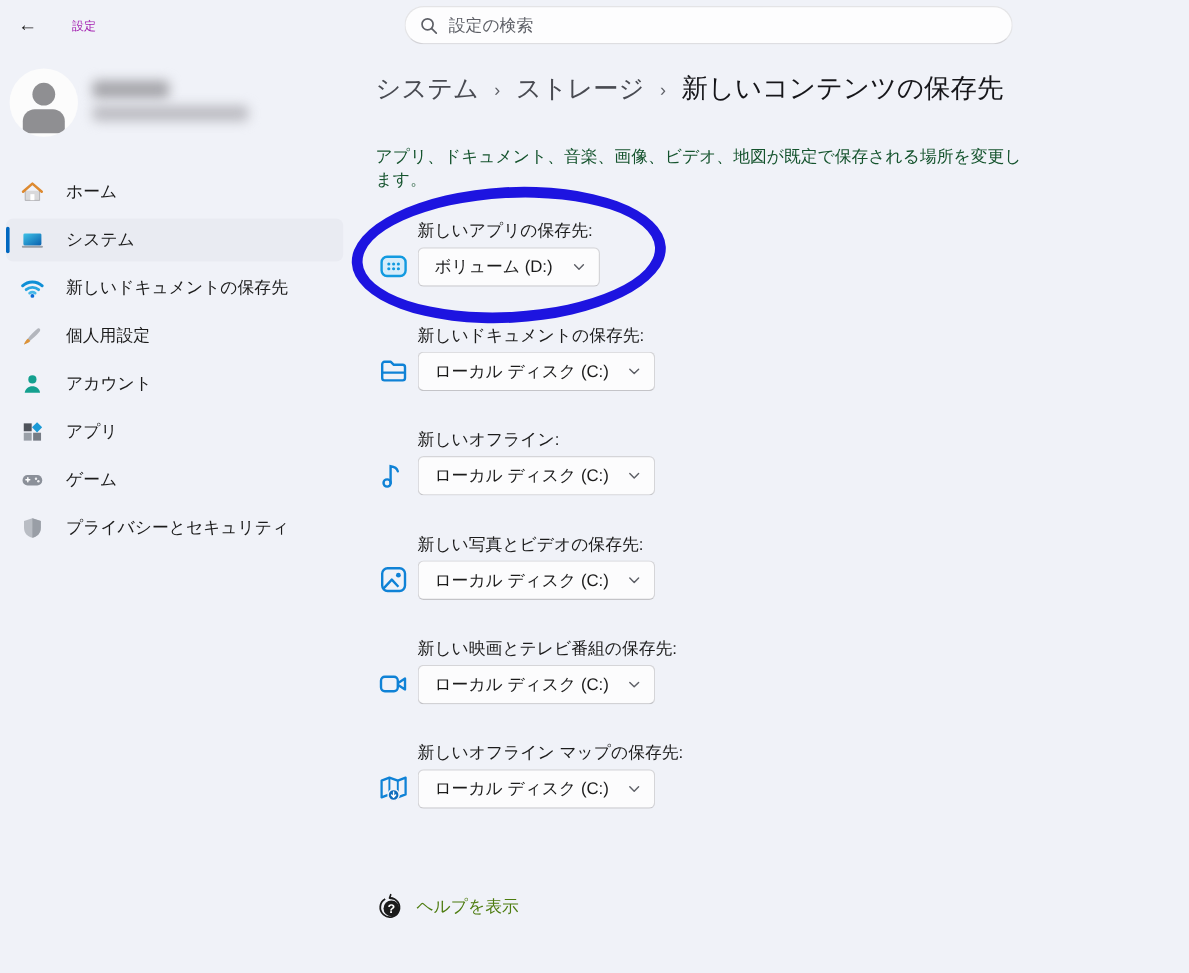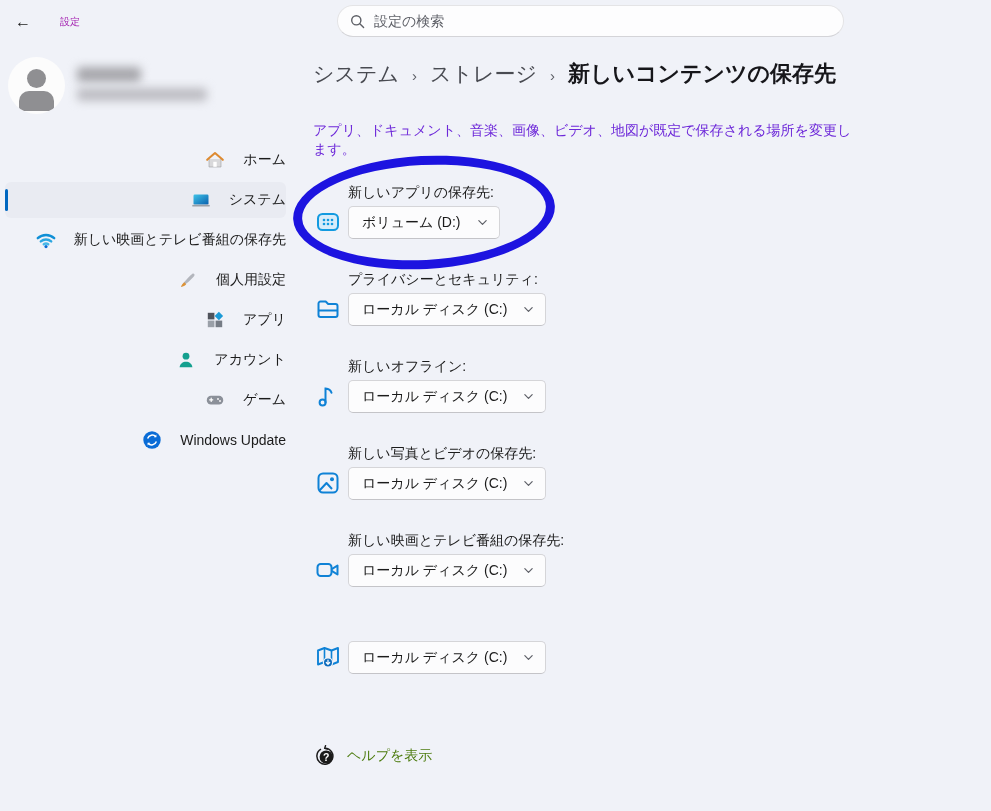"新しいコンテンツの保存先" .crumb-current { font-weight: 700 -> 400 }
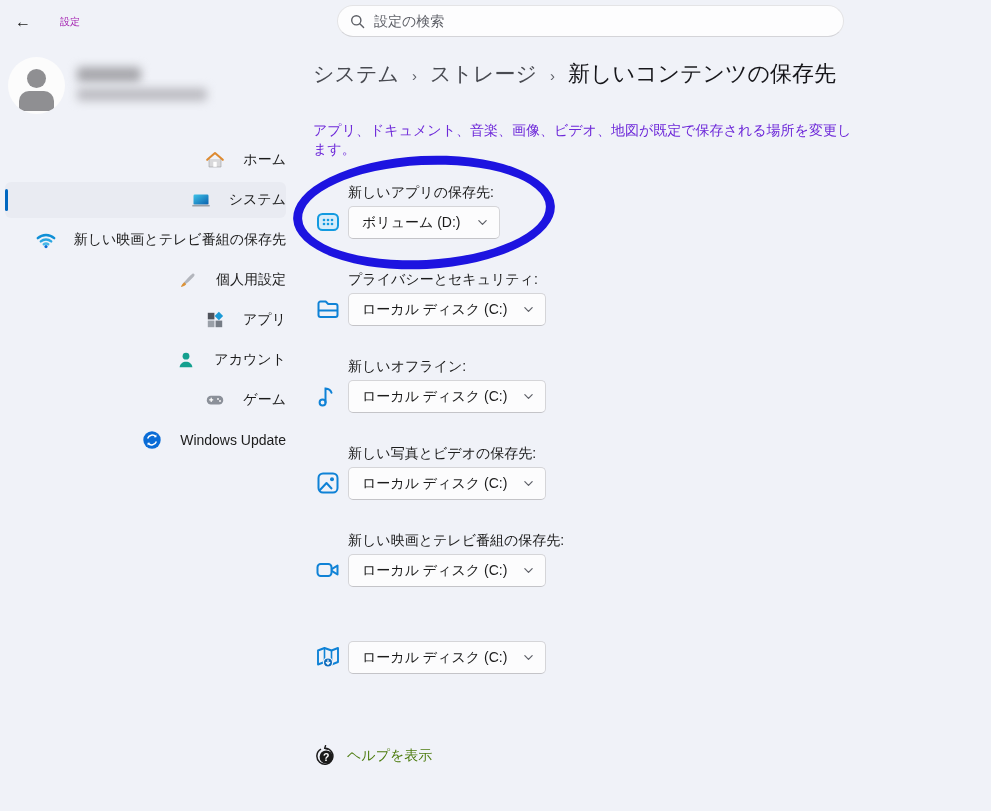"アプリ、ドキュメント、音楽、画像、ビデオ、地図が既定で保存される場所を変更し" .desc { color: #6d28d9 -> #14532d }
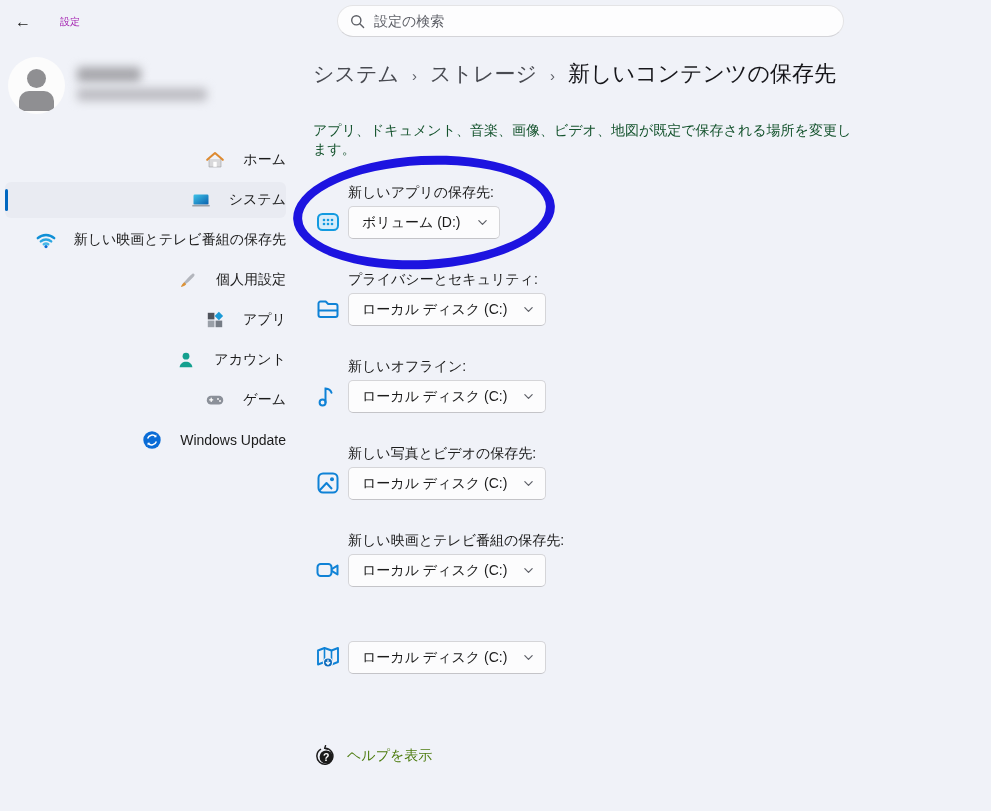"ホーム" .nav-item { justify-content: flex-end -> none }
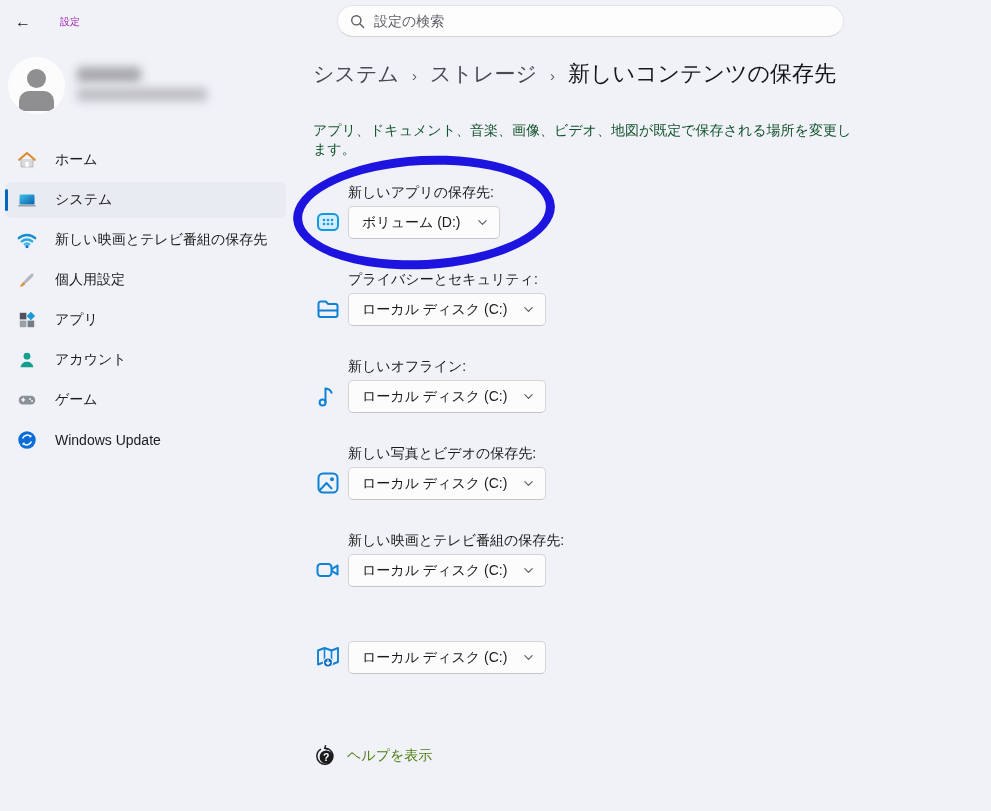"新しい映画とテレビ番組の保存先" span.nav-label { text: 映画とテレビ番組 -> ドキュメント }
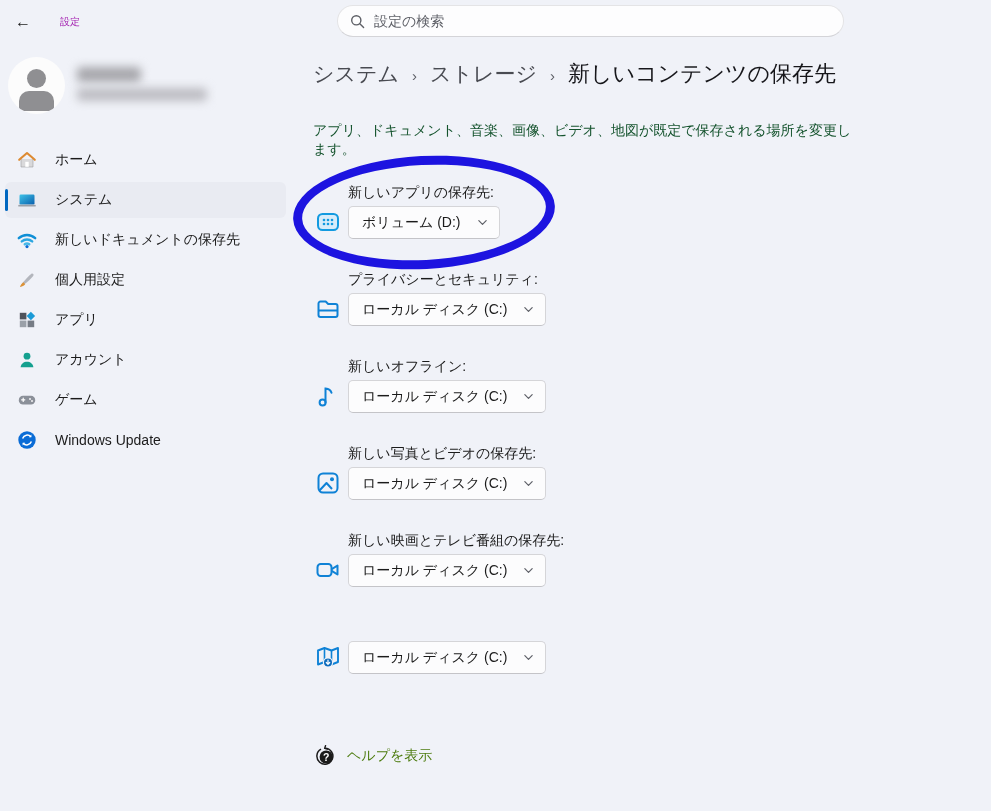"プライバシーとセキュリティ:" div.section-label { text: プライバシーとセキュリティ -> 新しいドキュメントの保存先 }
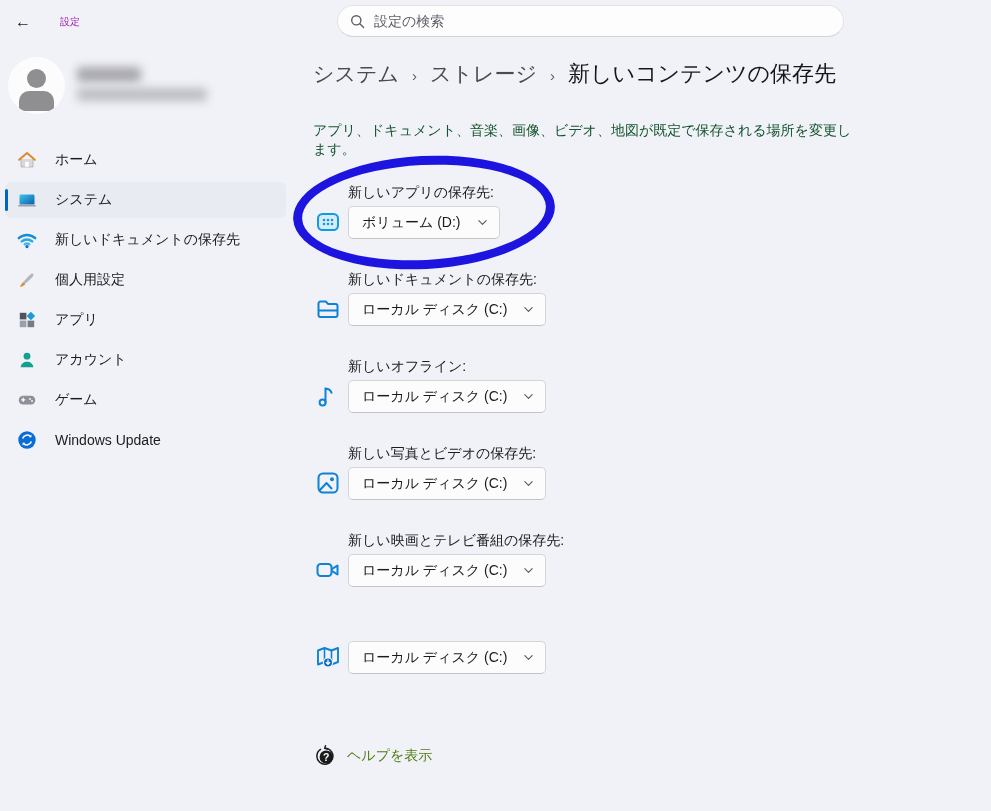"アプリ" div.nav-item { order: before "アカウント" -> after "アカウント" }
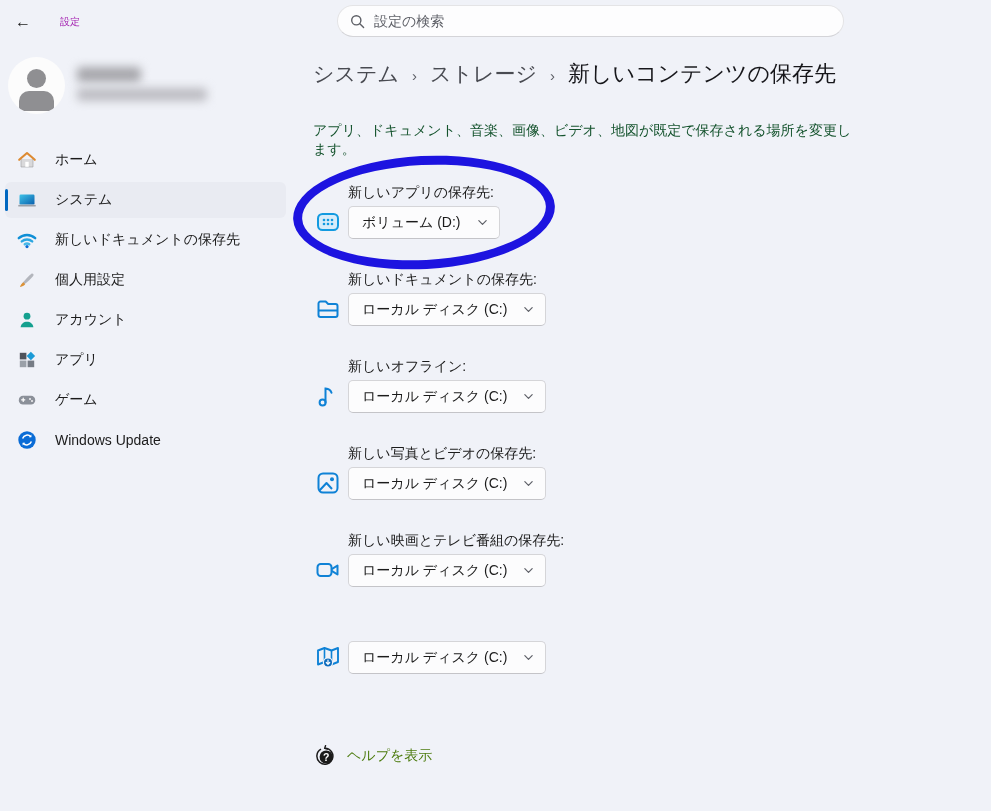"プライバシーとセキュリティ" div.nav-item { html: none -> <div> <svg> <path></path> <path></path> </svg> <span>プライバシーとセキュリティ</span> </div> }
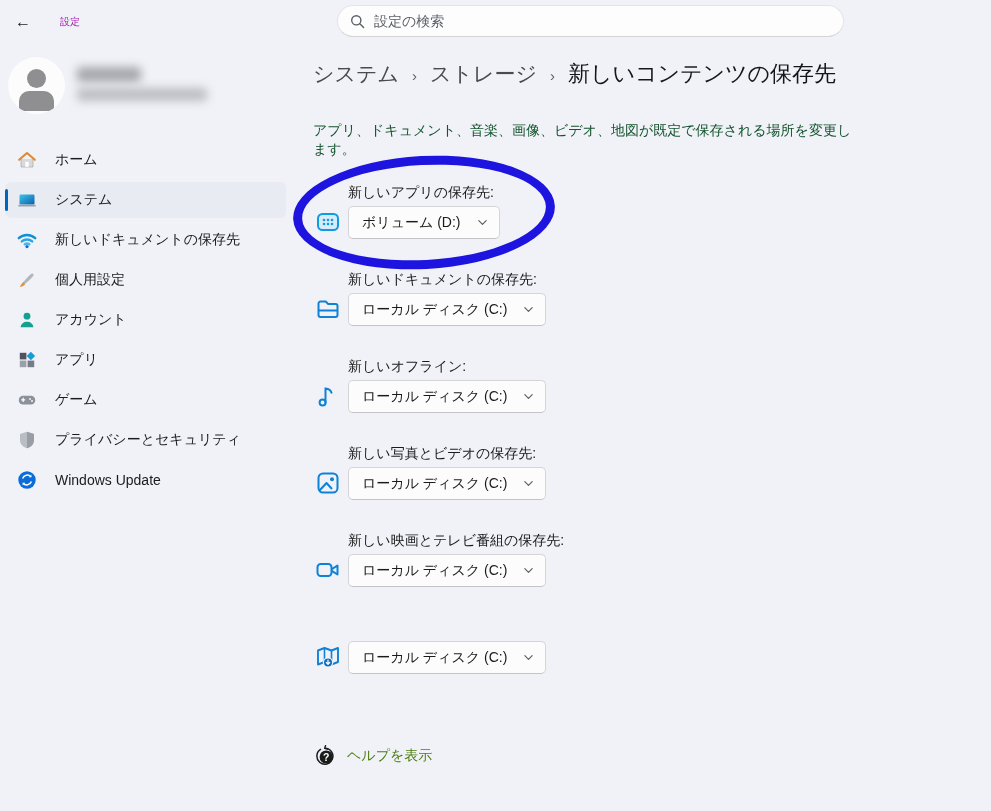"Windows Update" div.nav-item { html: <div> <svg> <circle></circle> <path></path> <path></path> <path></path> <path></path> </svg> <span>Windows Update</span> </div> -> none }
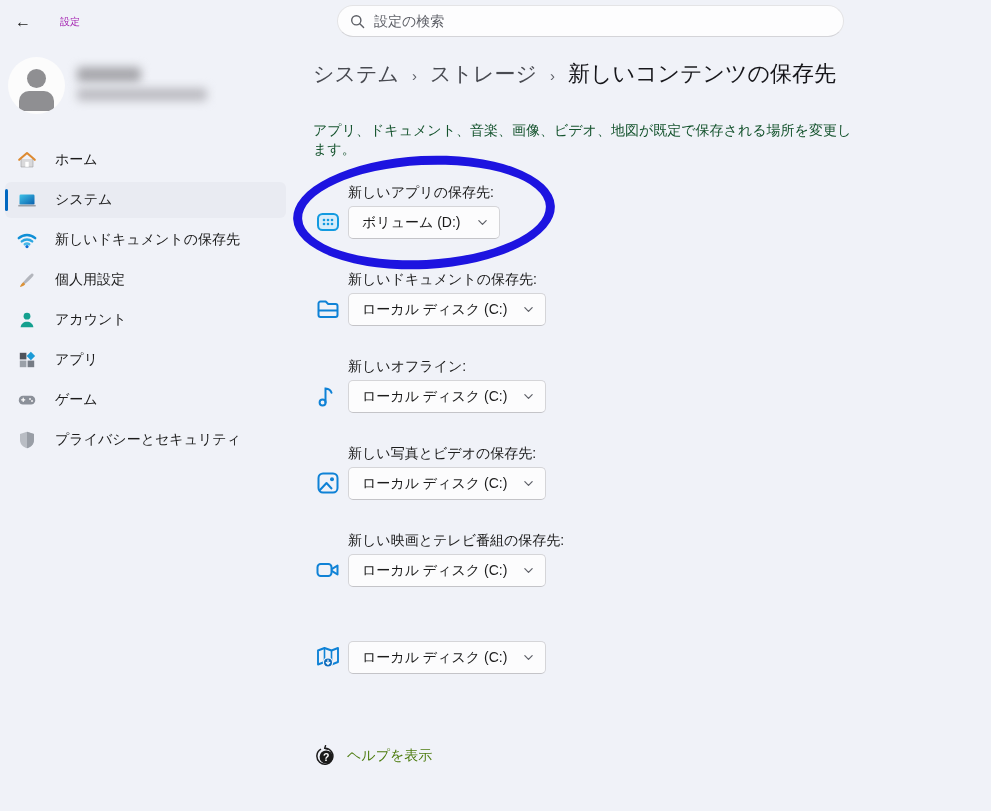"新しいオフライン マップの保存先:" div.section-label { html: none -> <div>新しいオフライン マップの保存先:</div> }
